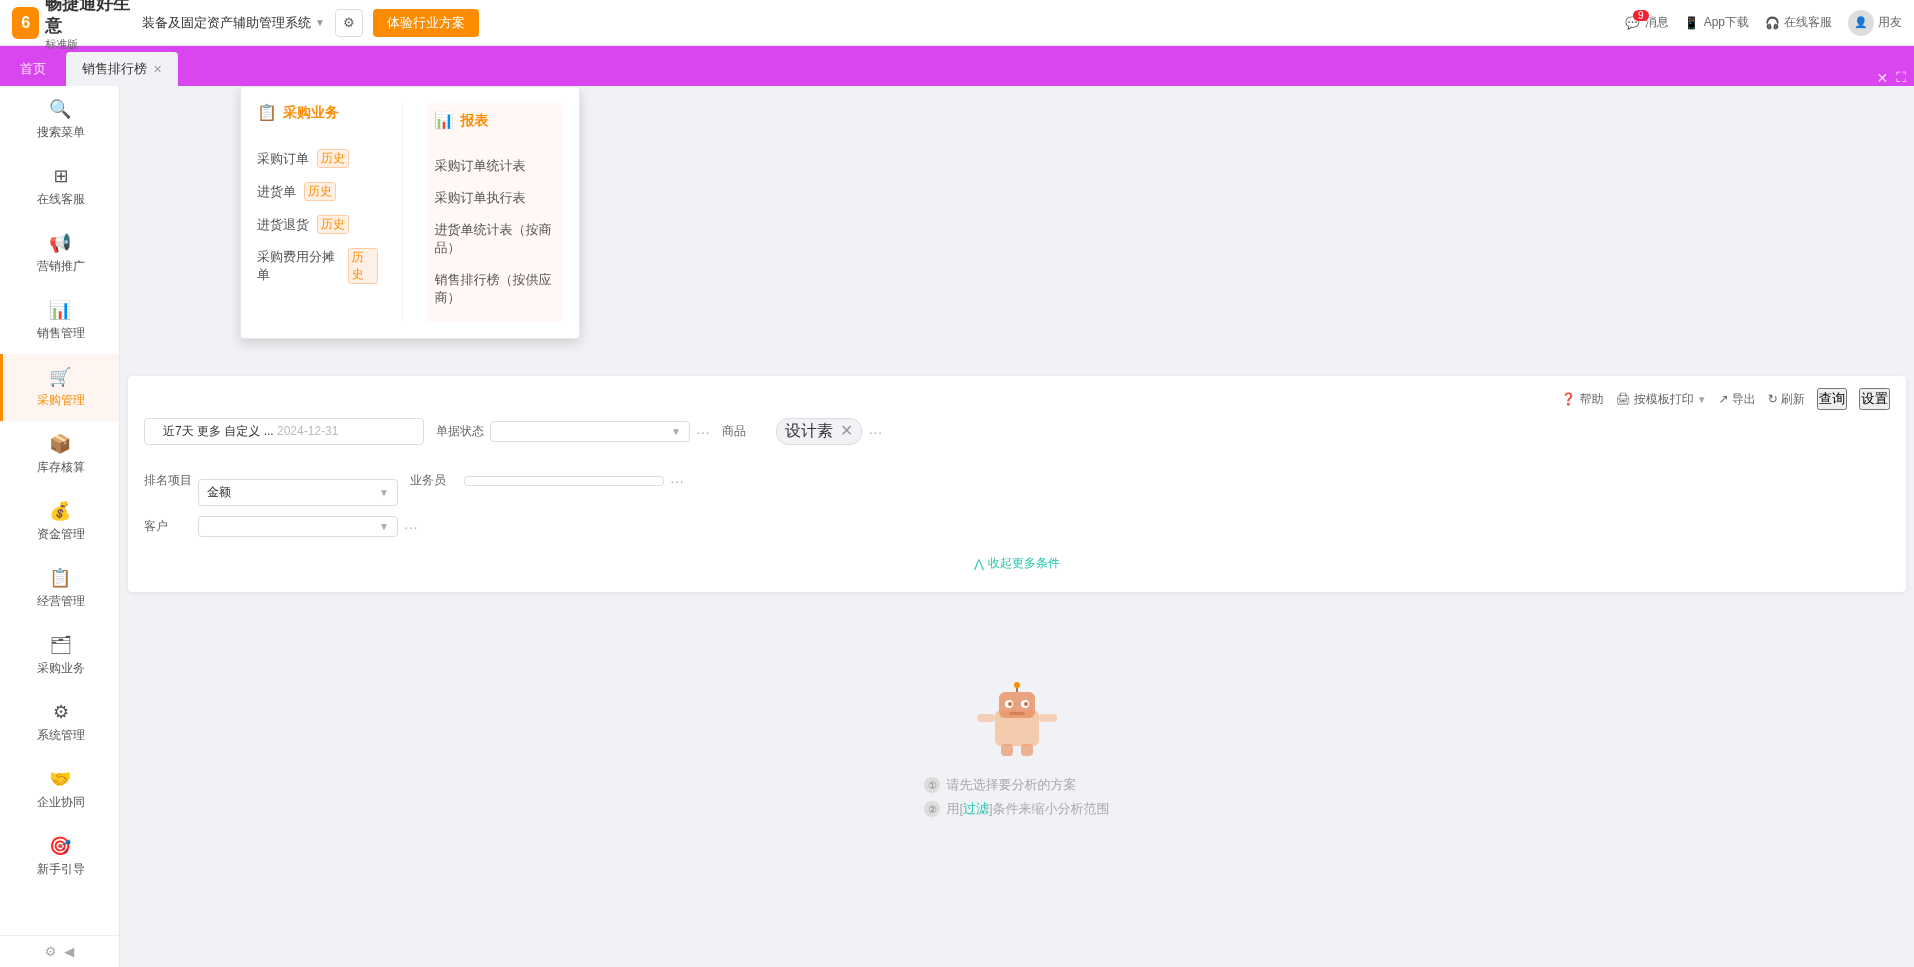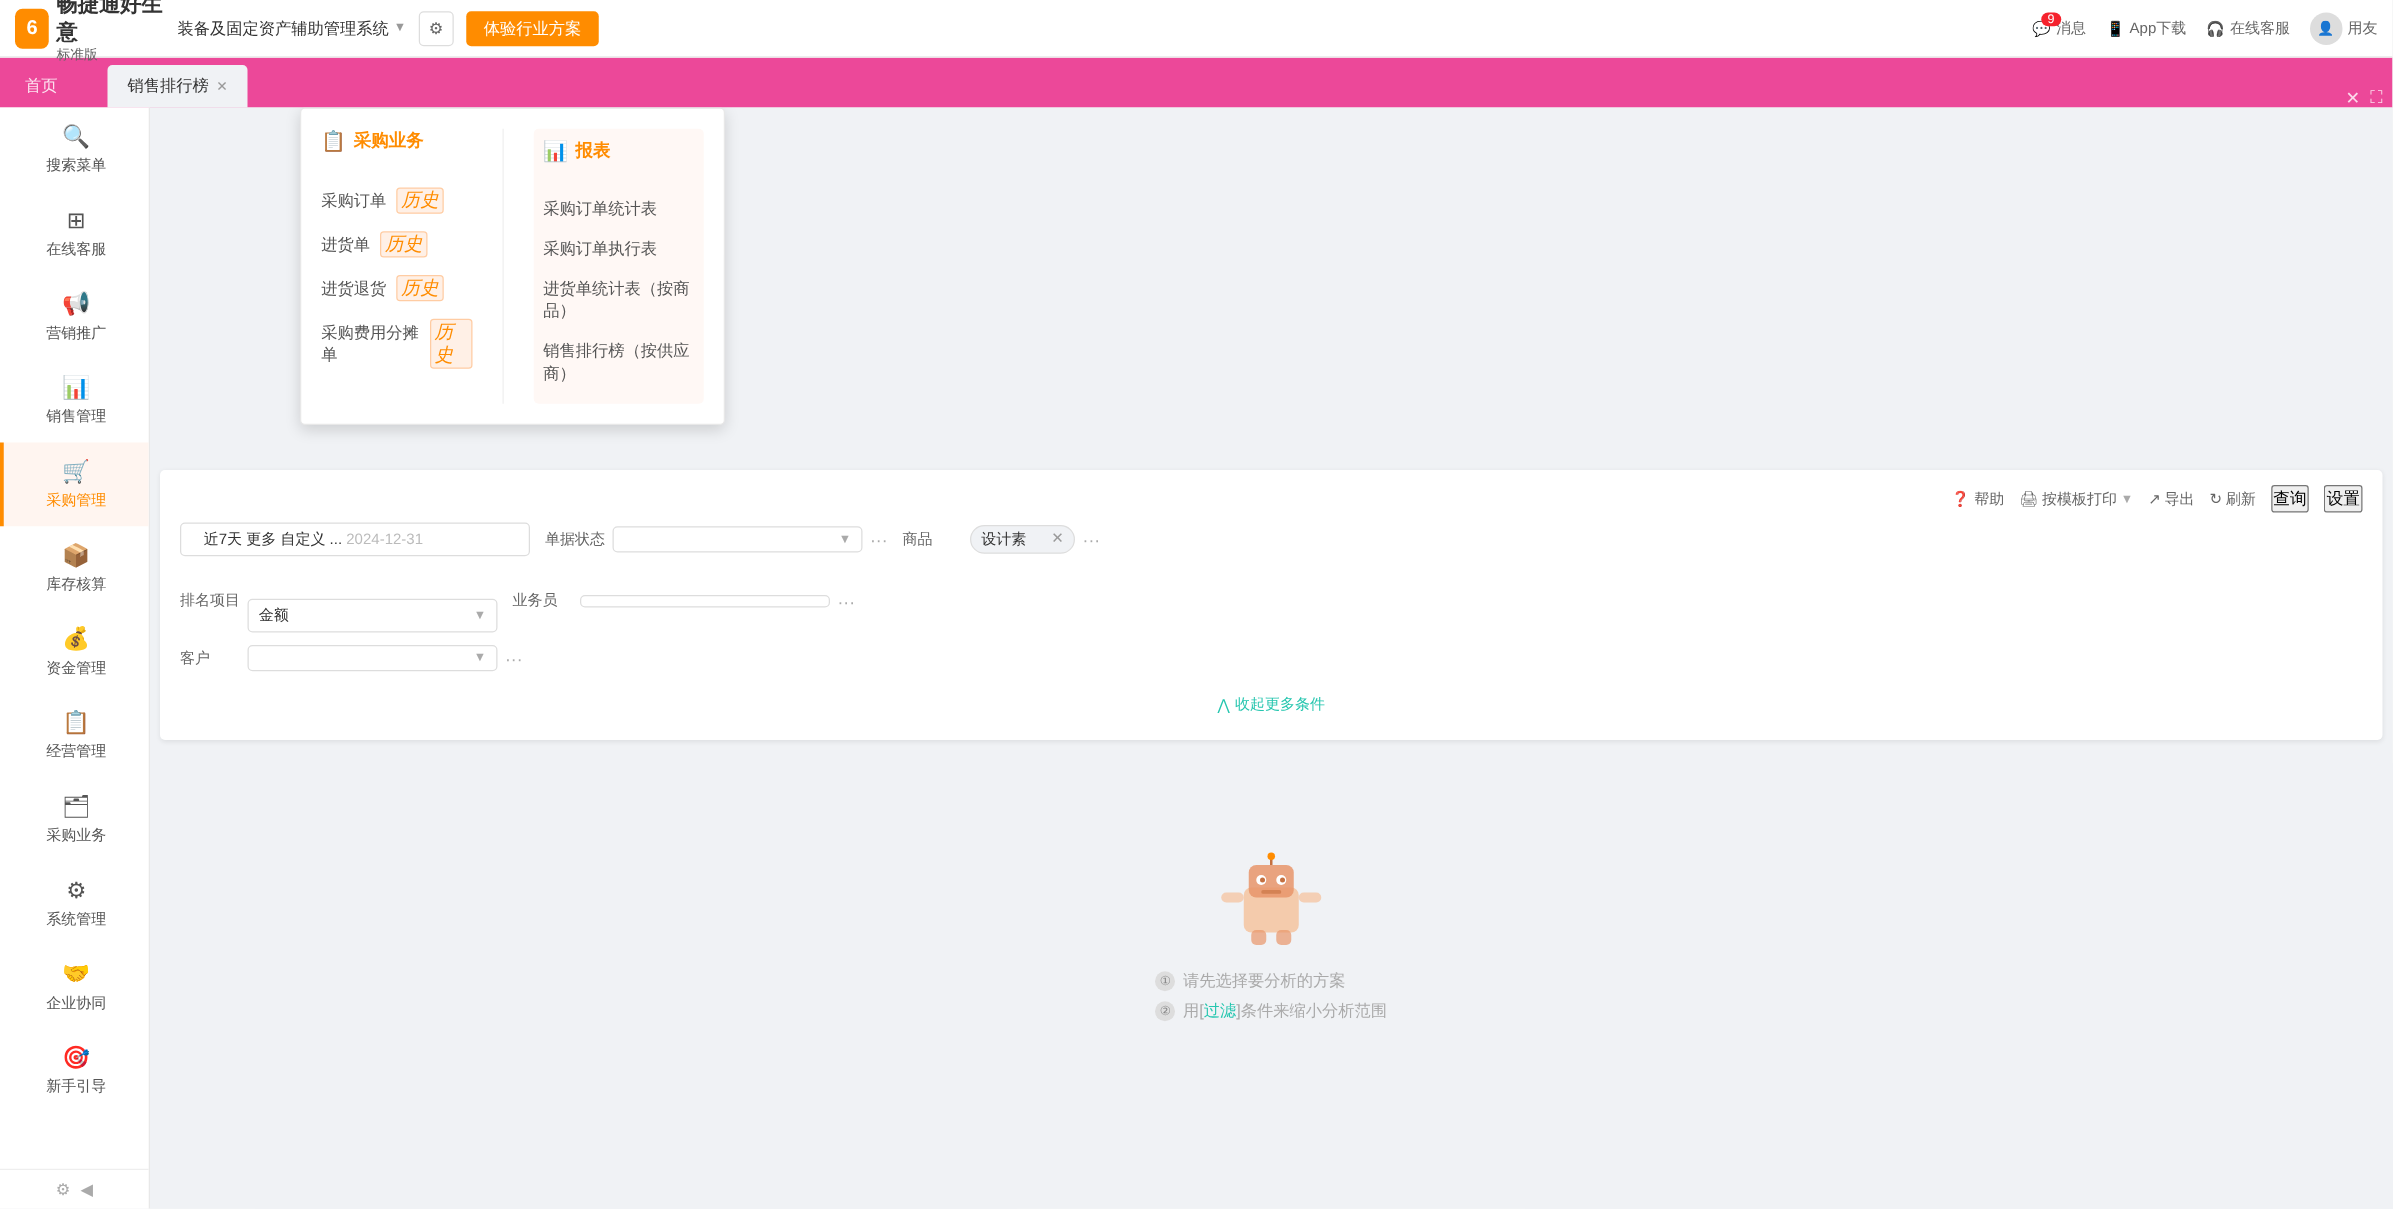"首页" .tab-bar { background: #ec4899 -> #d946ef; gap: 20px -> none }
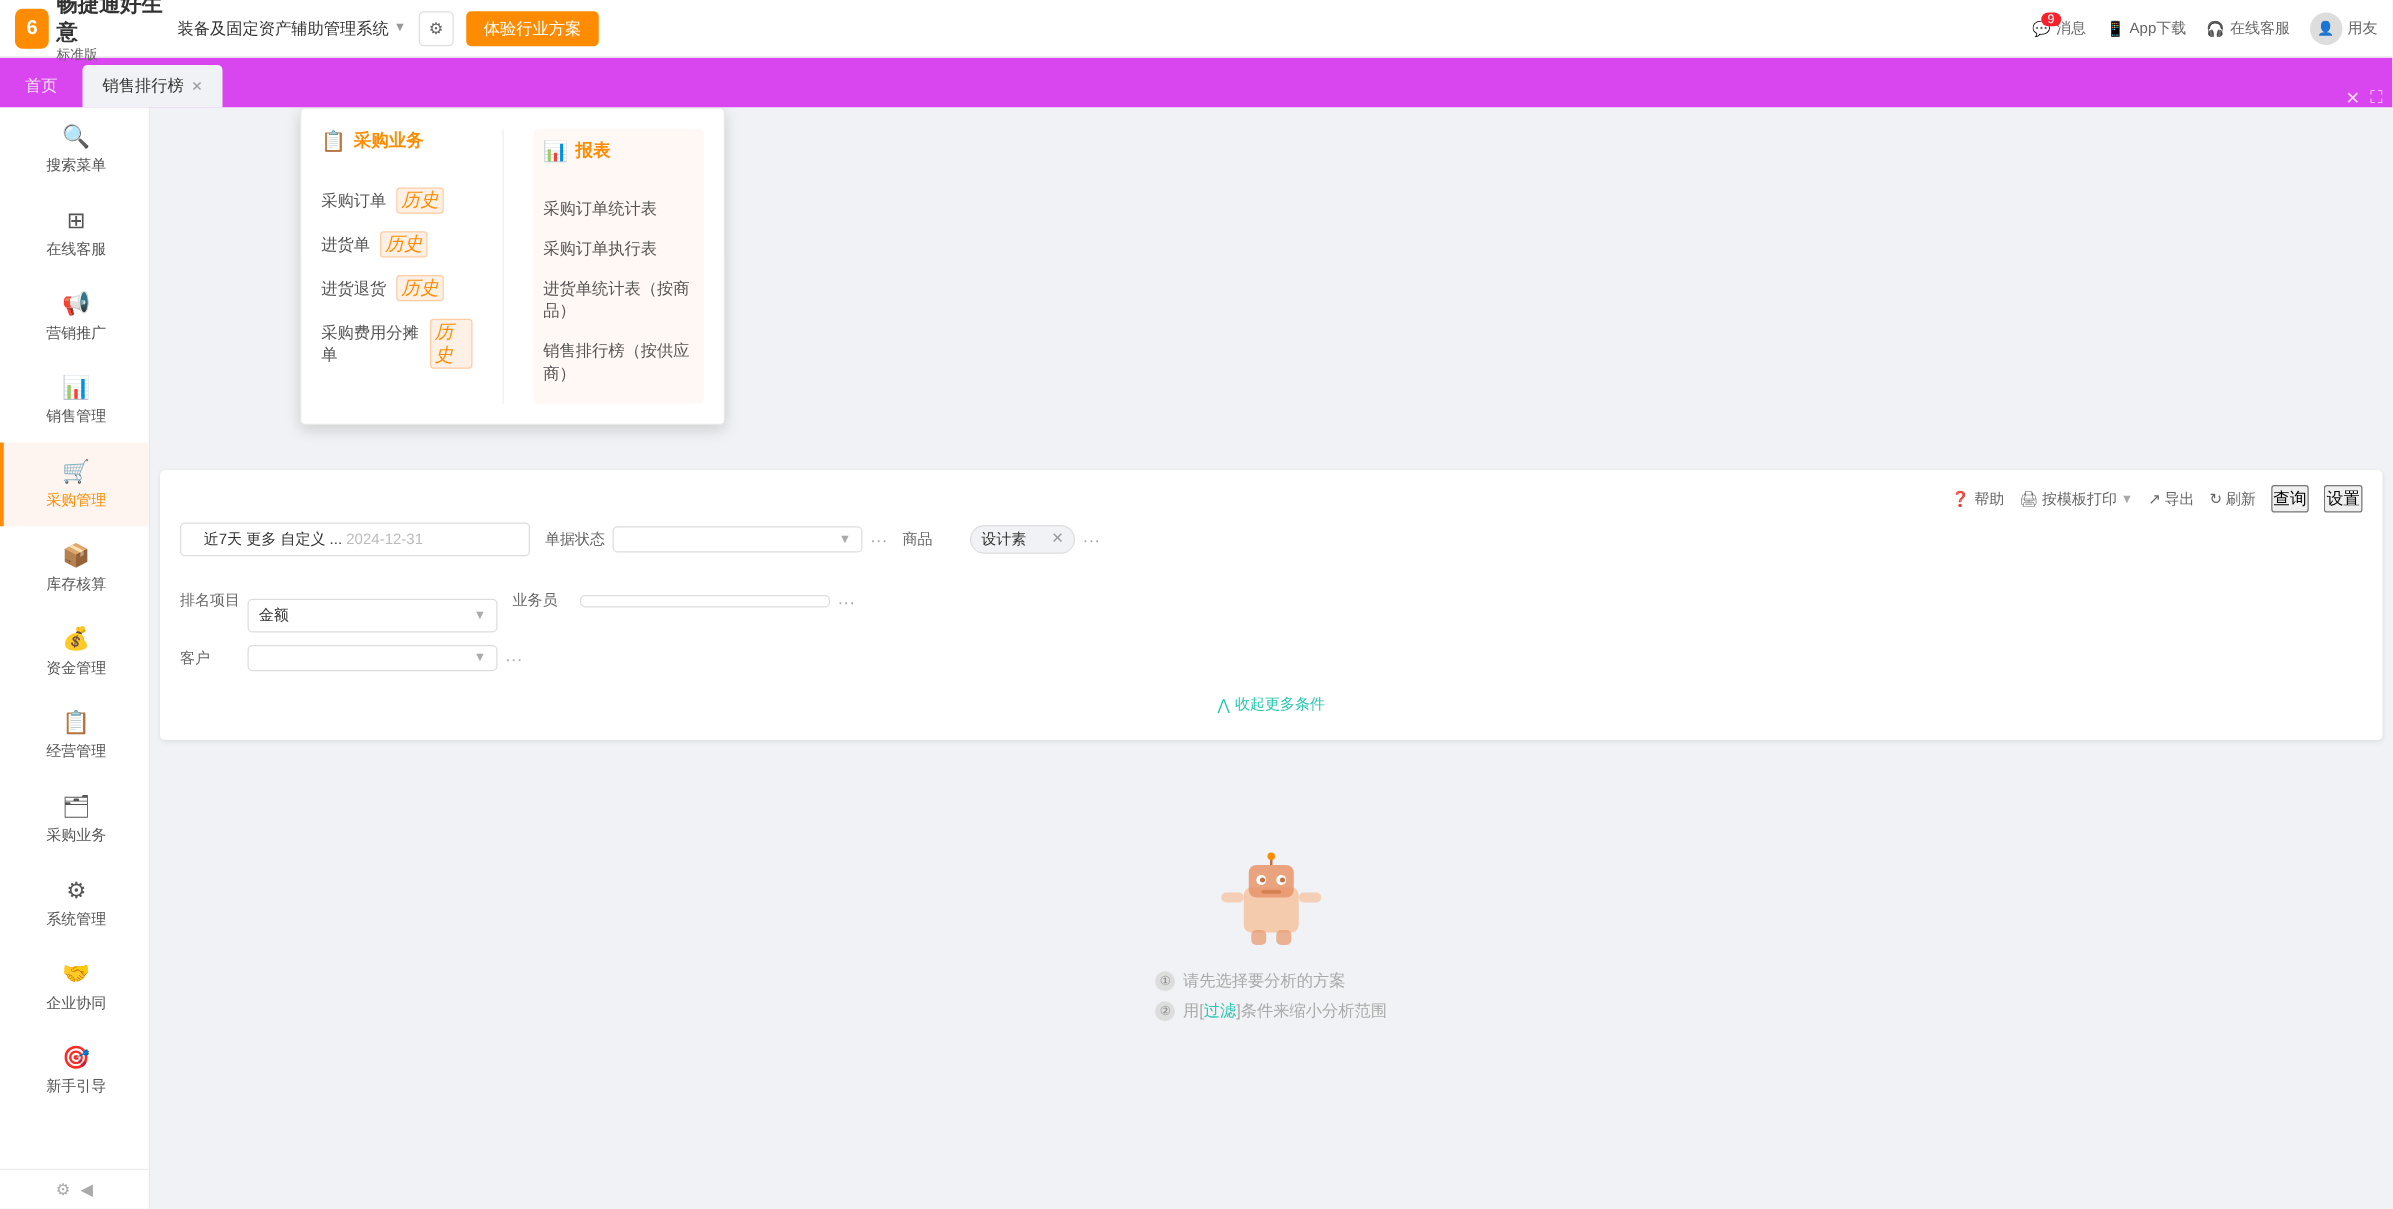"历史" .history-badge { font-size: 15px -> 12px; font-style: italic -> none }
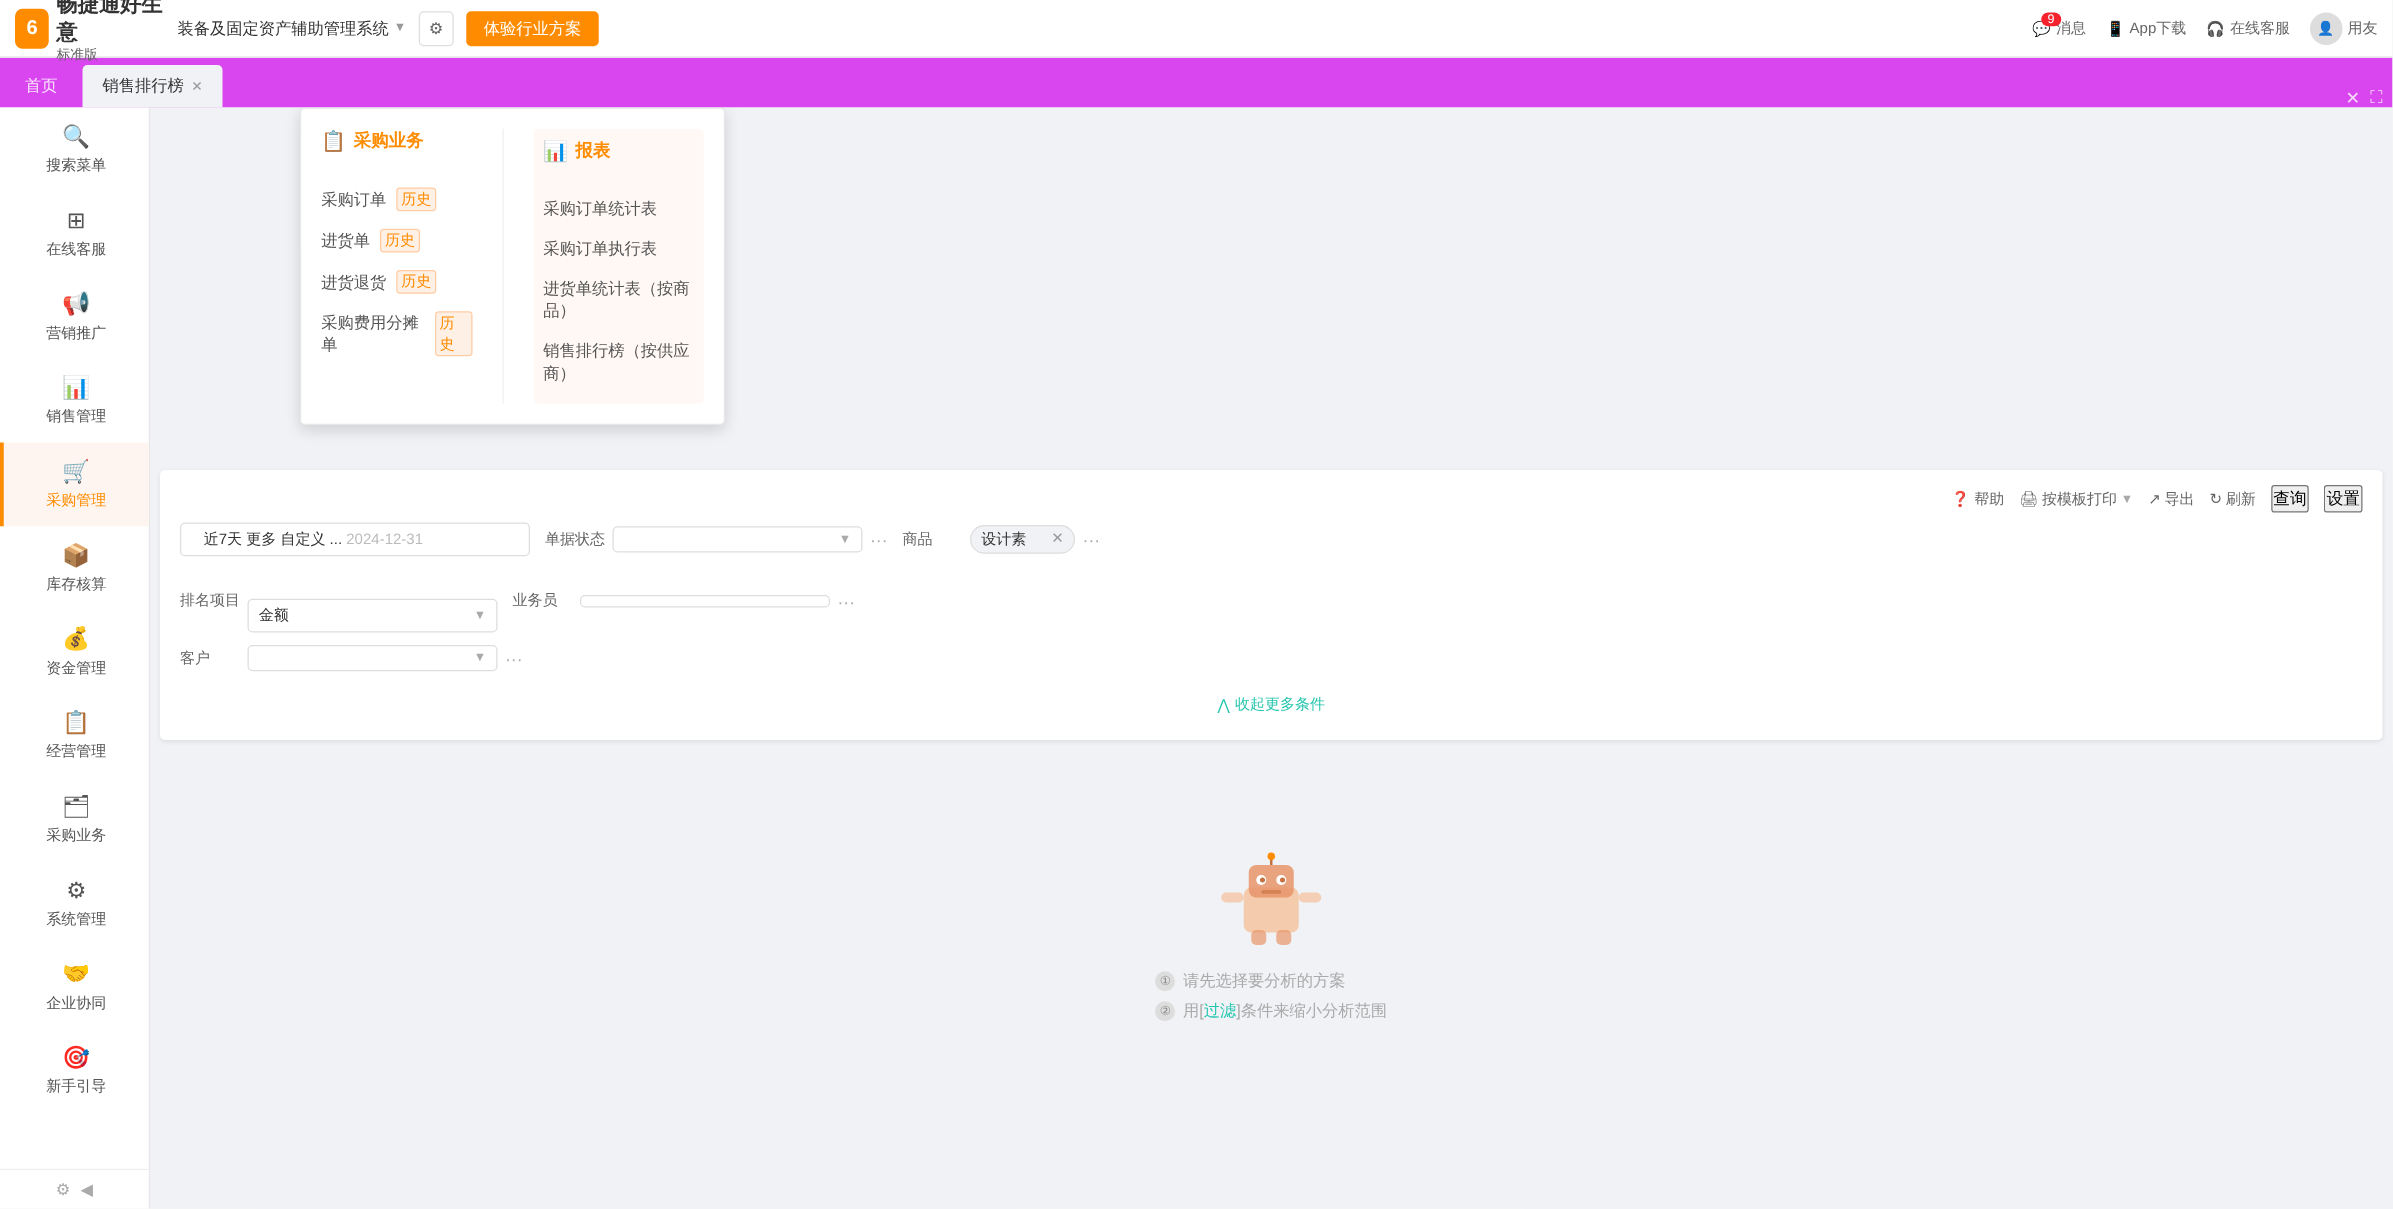"设计素" .filter-tag { font-size: 12px -> 16px; gap: 20px -> 7px }
